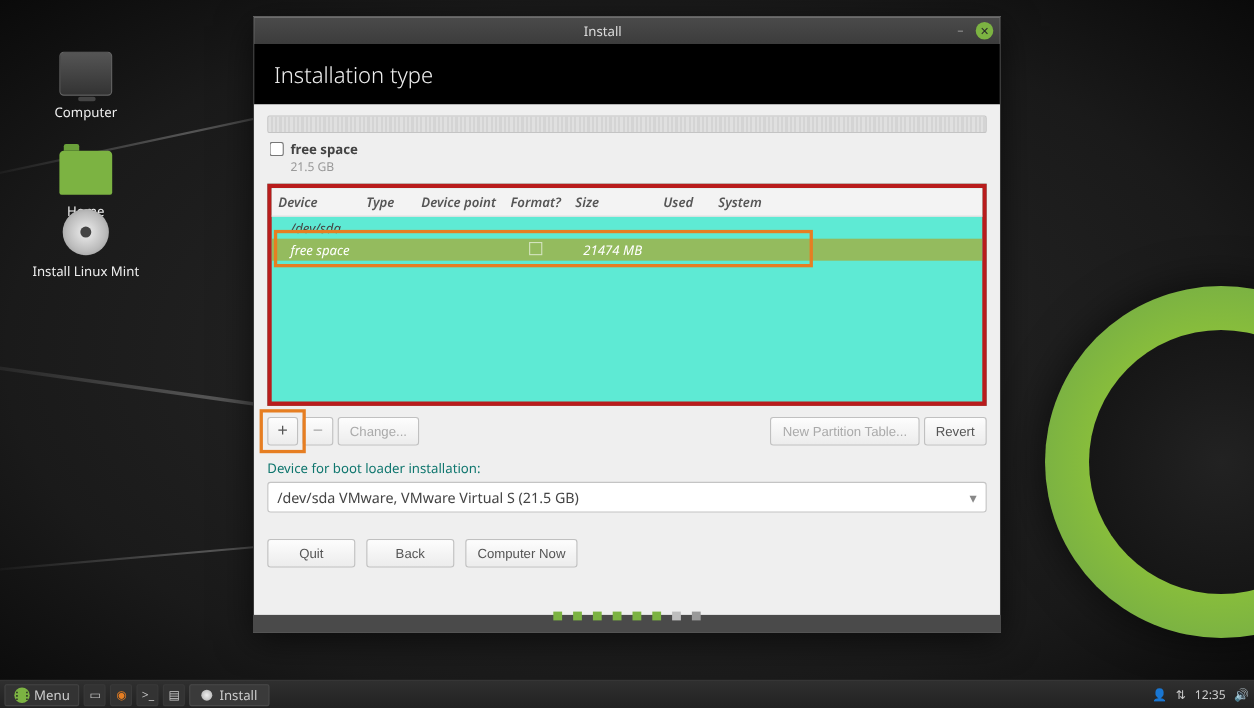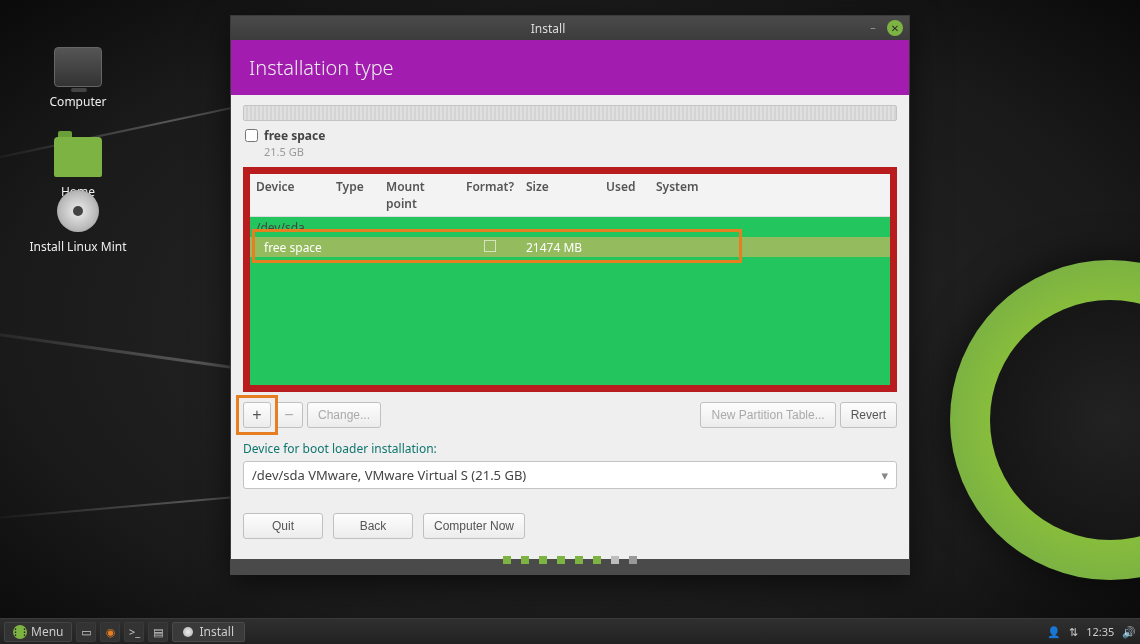"Installation type" .header-dark { background: #a21caf -> #000000 }
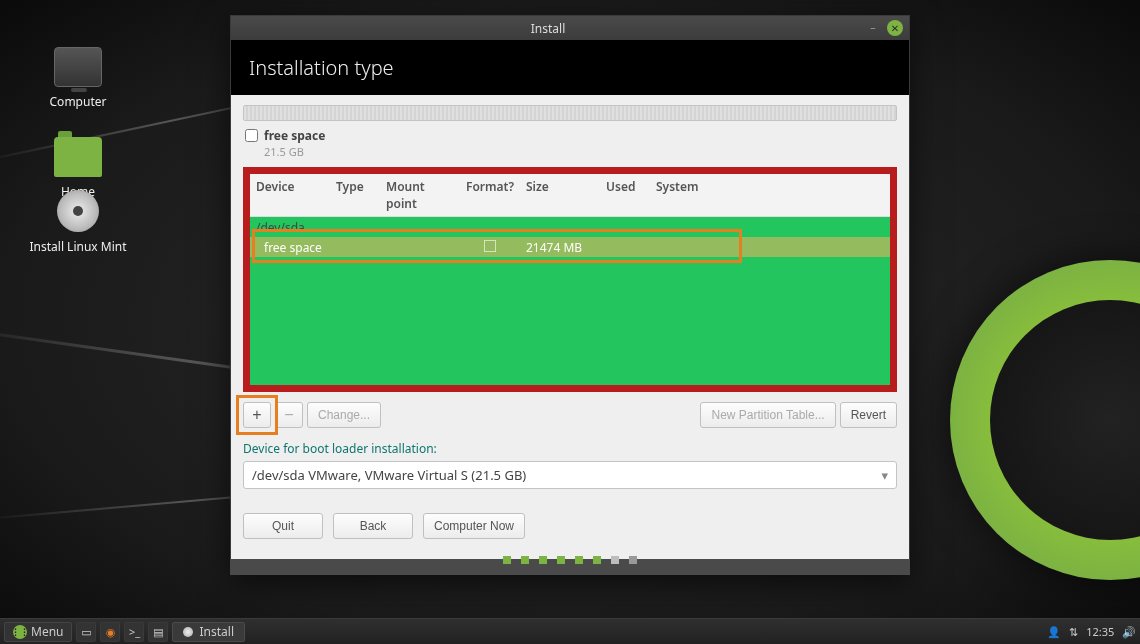"Device" .part-table { background: #22c55e -> #5eead4; border: 7px solid #b91c1c -> 4px solid #b91c1c; font-style: none -> italic }
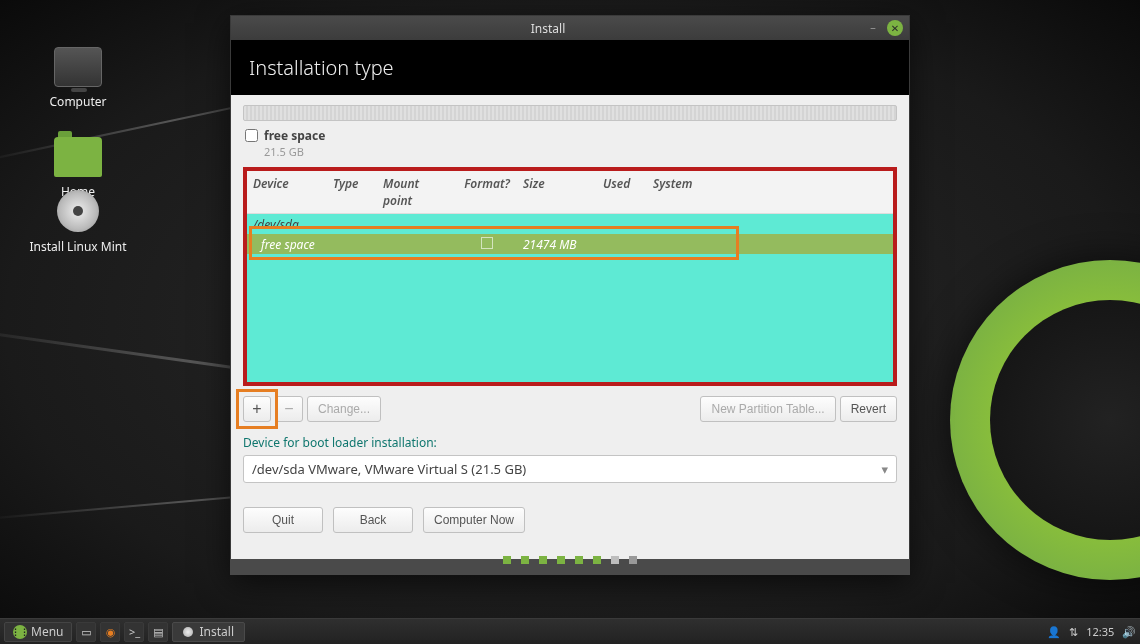"Mount point" div.col-mp { text: Mount -> Device }
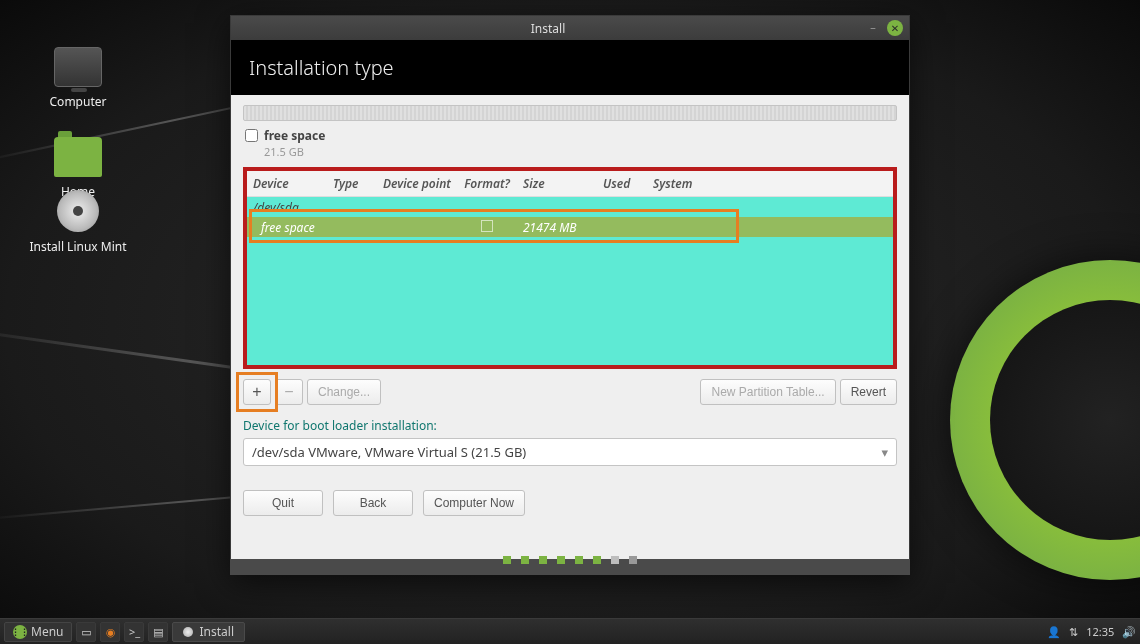"/dev/sda" .pt-rows { text-align: none -> center }
